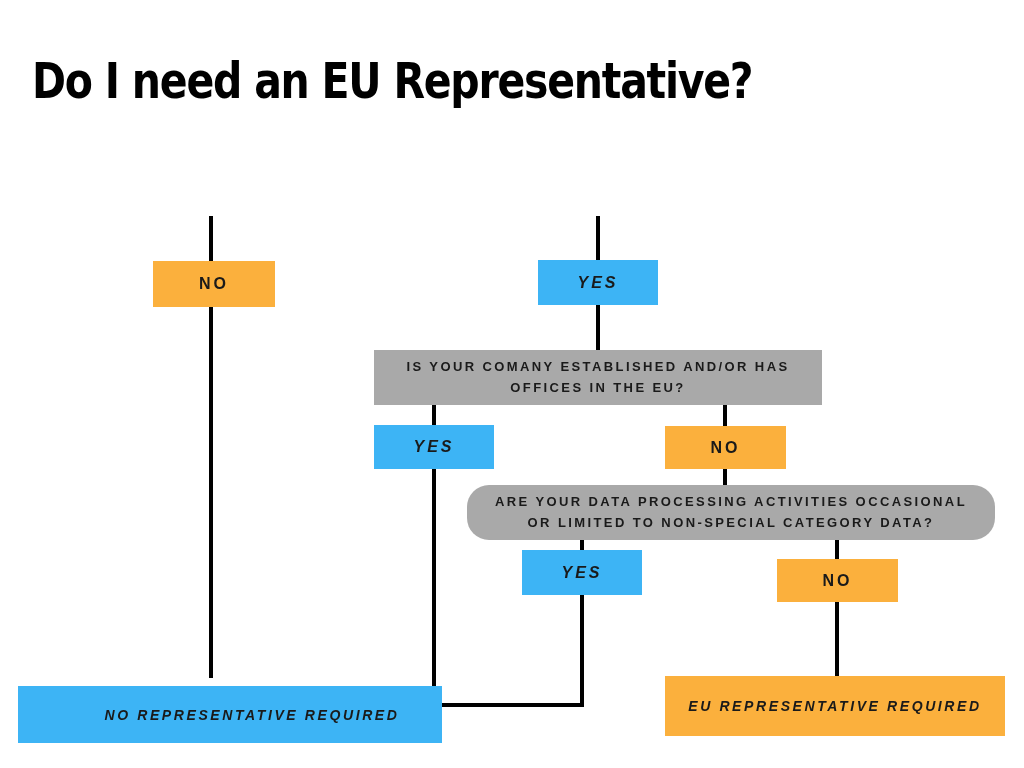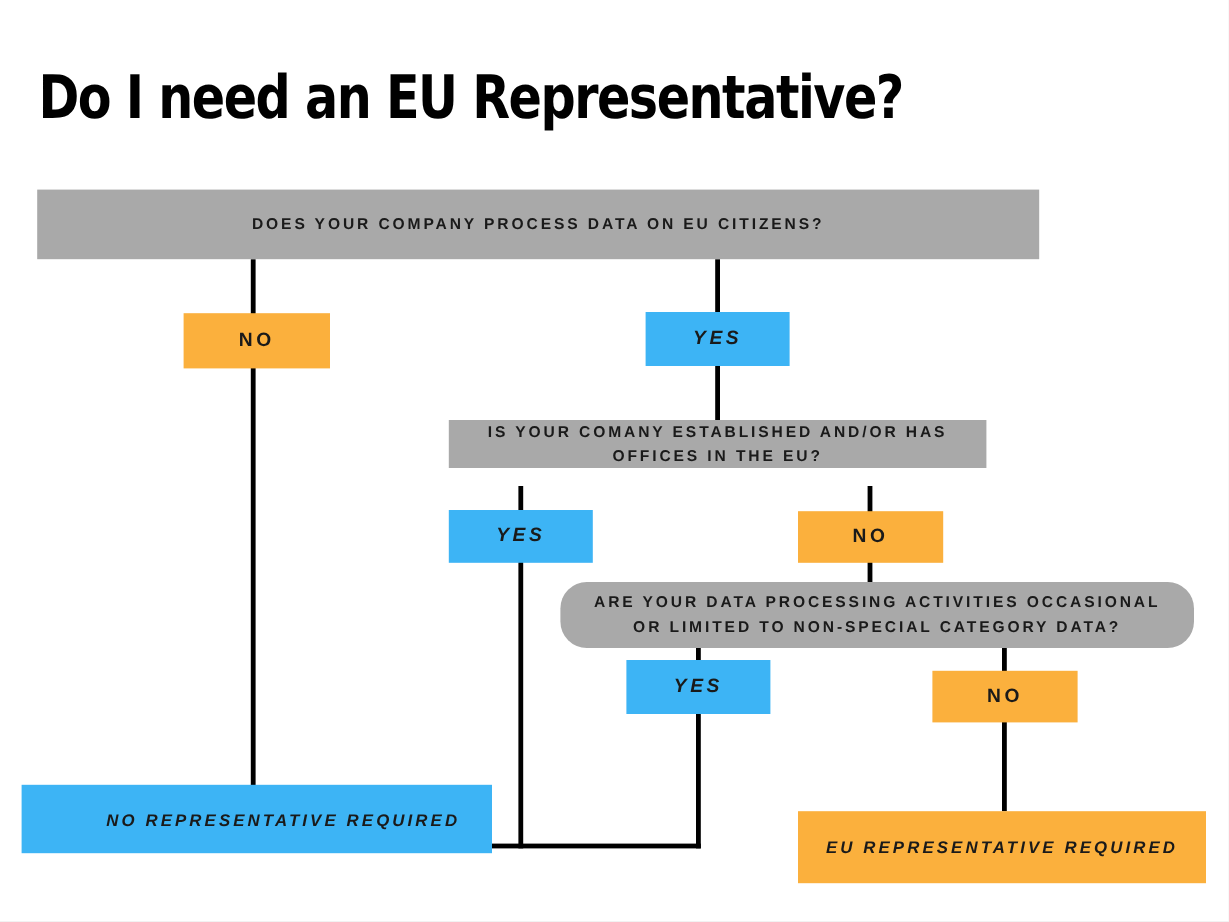"DOES YOUR COMPANY PROCESS DATA" div.box { html: <div> <span>DOES YOUR COMPANY PROCESS DATA ON EU CITIZENS?</span> </div> -> none }
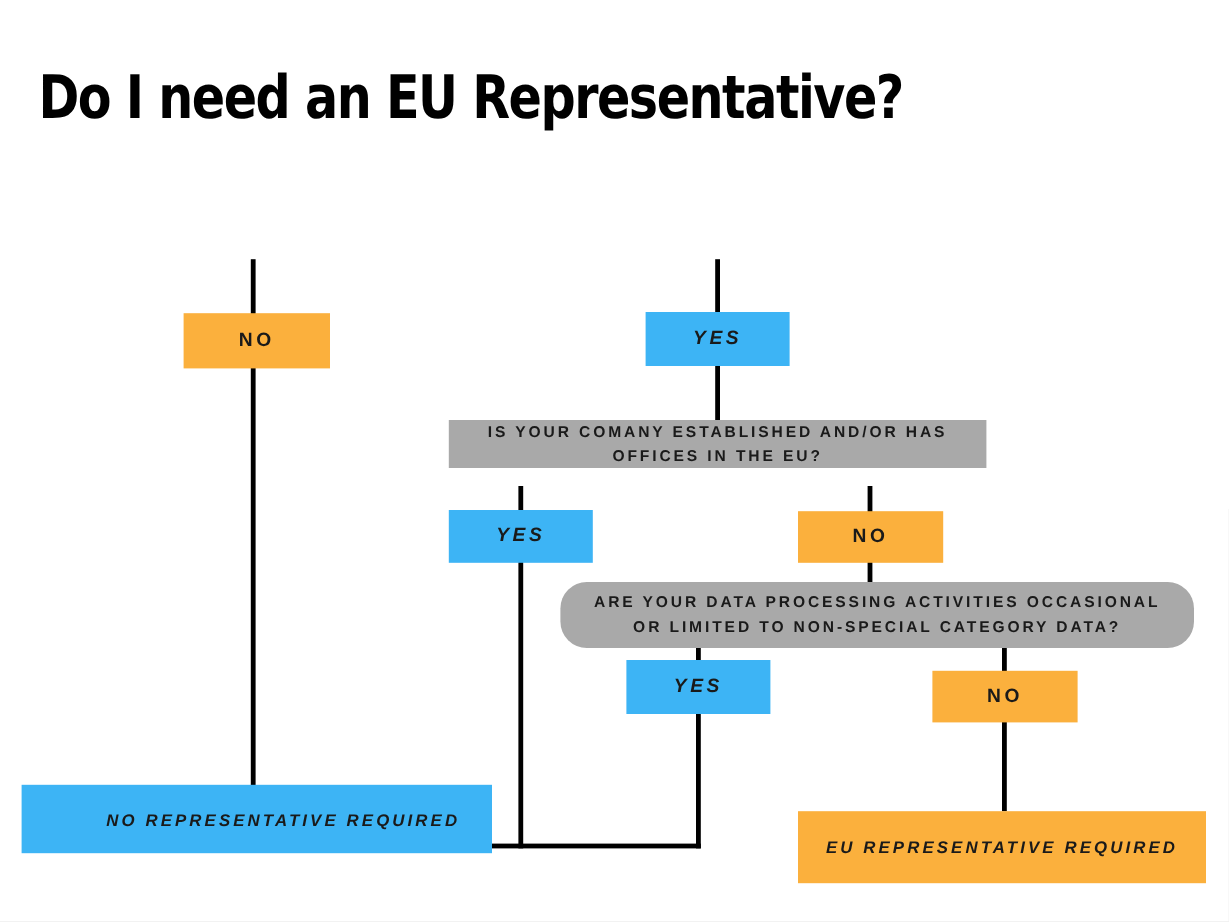"IS YOUR COMANY ESTABLISHED AND/OR" div.box { height: 40px -> 55px }
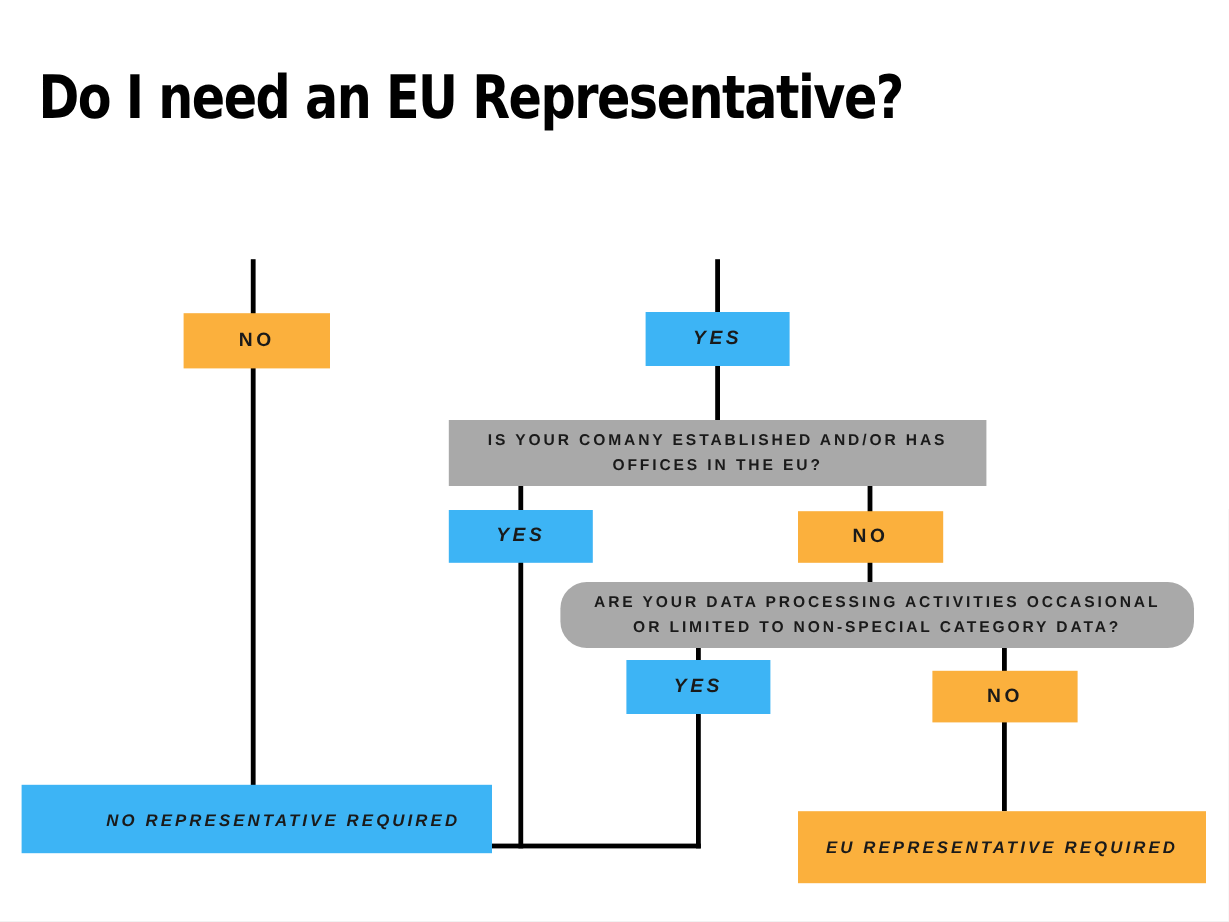"NO REPRESENTATIVE REQUIRED" div.box { top: 654px -> 686px; width: 392px -> 424px }
